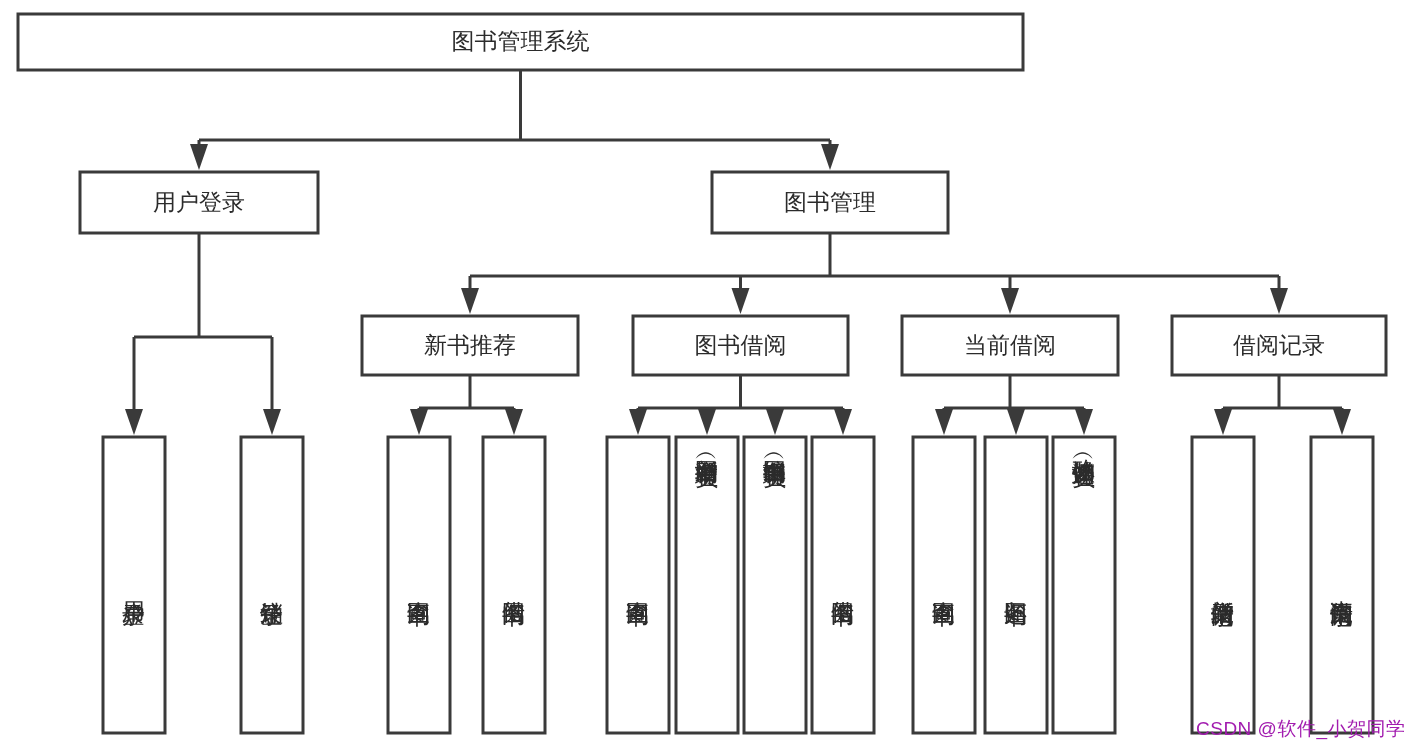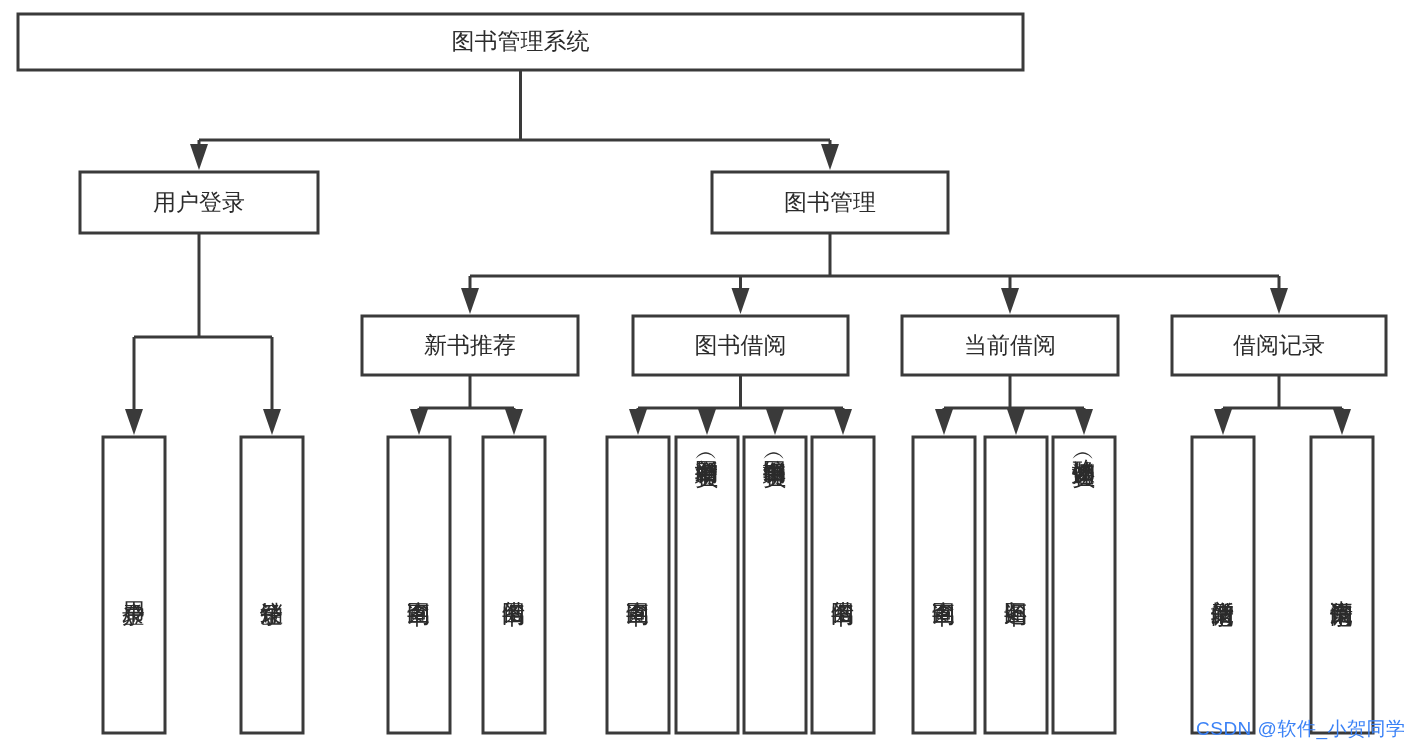"CSDN @软件_小贺同学" .watermark { color: #3b82f6 -> #a21caf }
